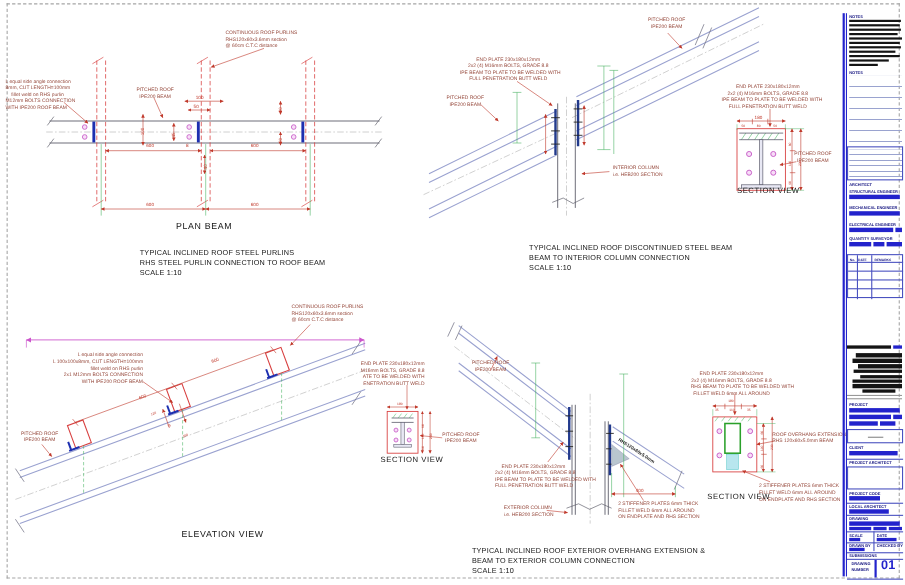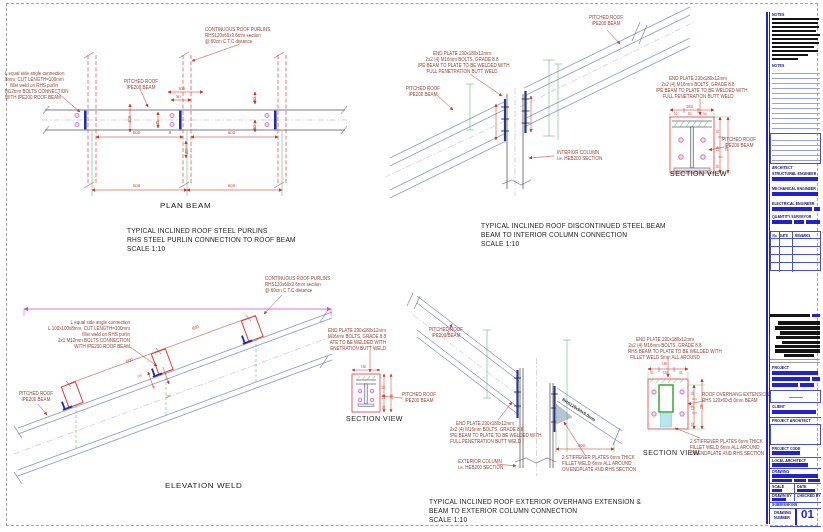"ELEVATION WELD" span.t { text: WELD -> VIEW }
